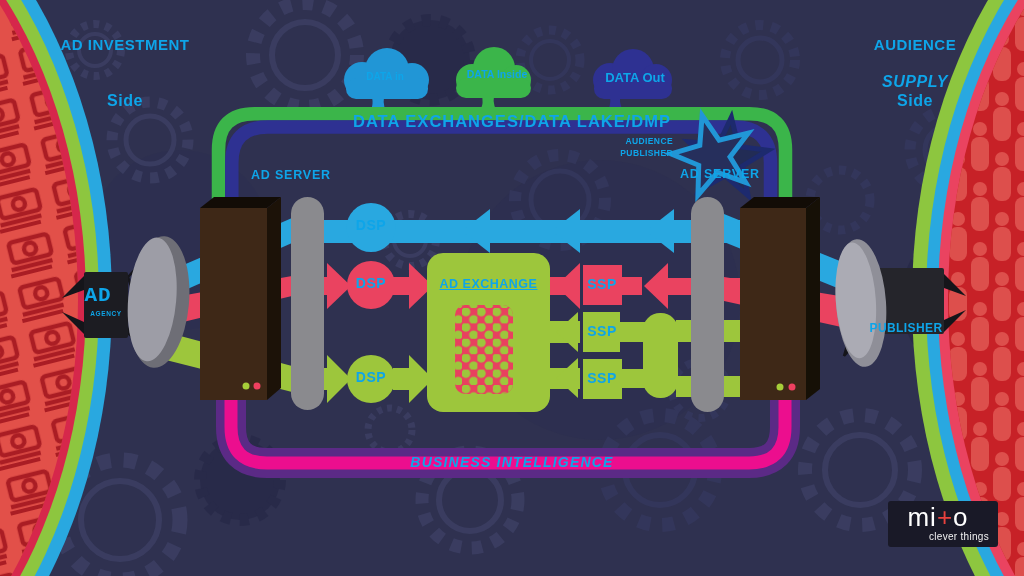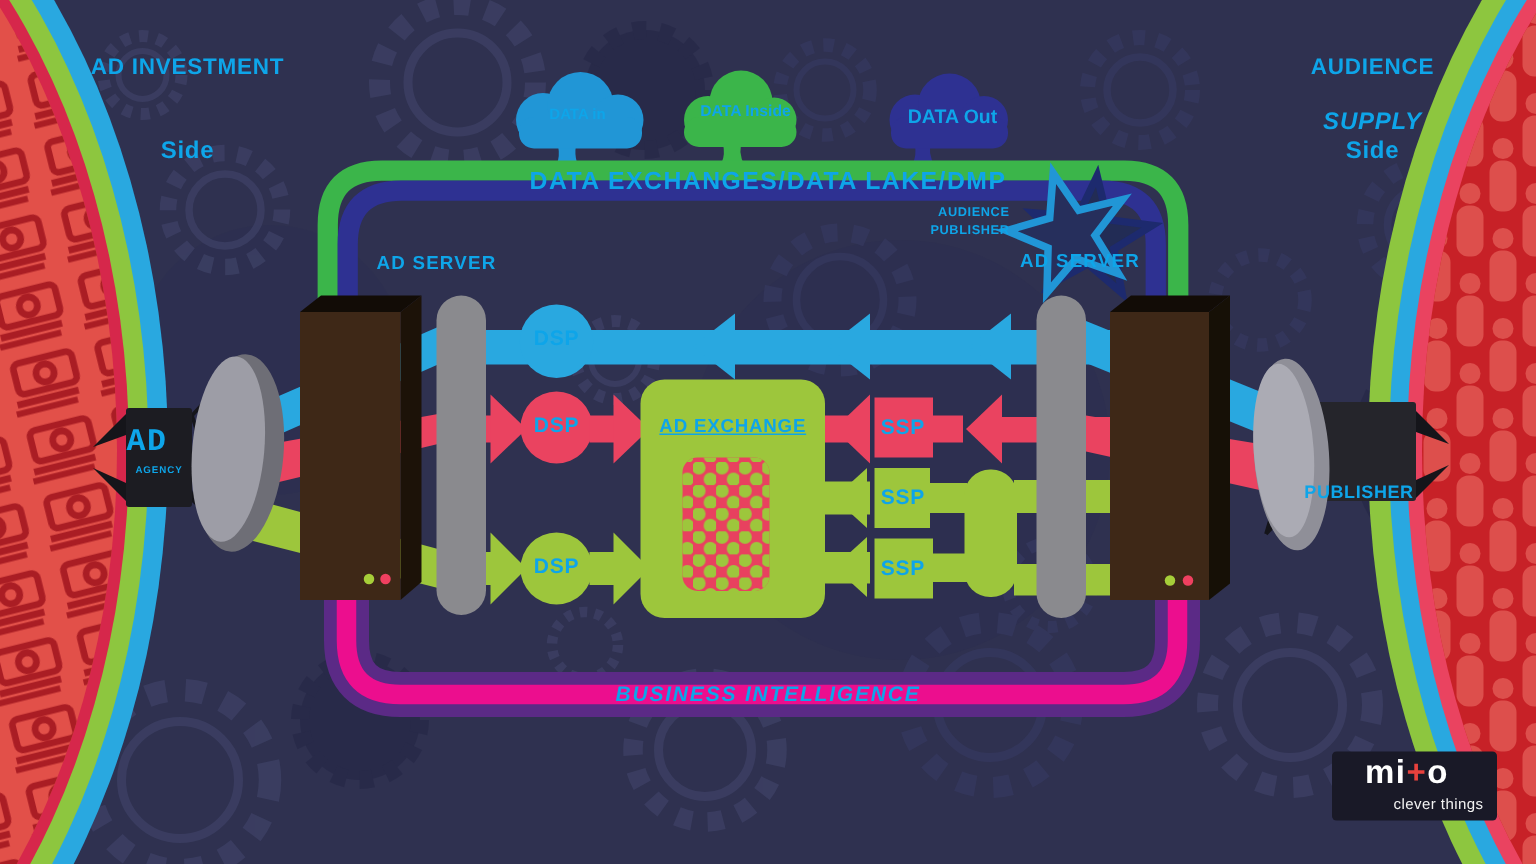"mi+o" .logo-brand { font-size: 22px -> 26px; font-weight: 700 -> 400 }
